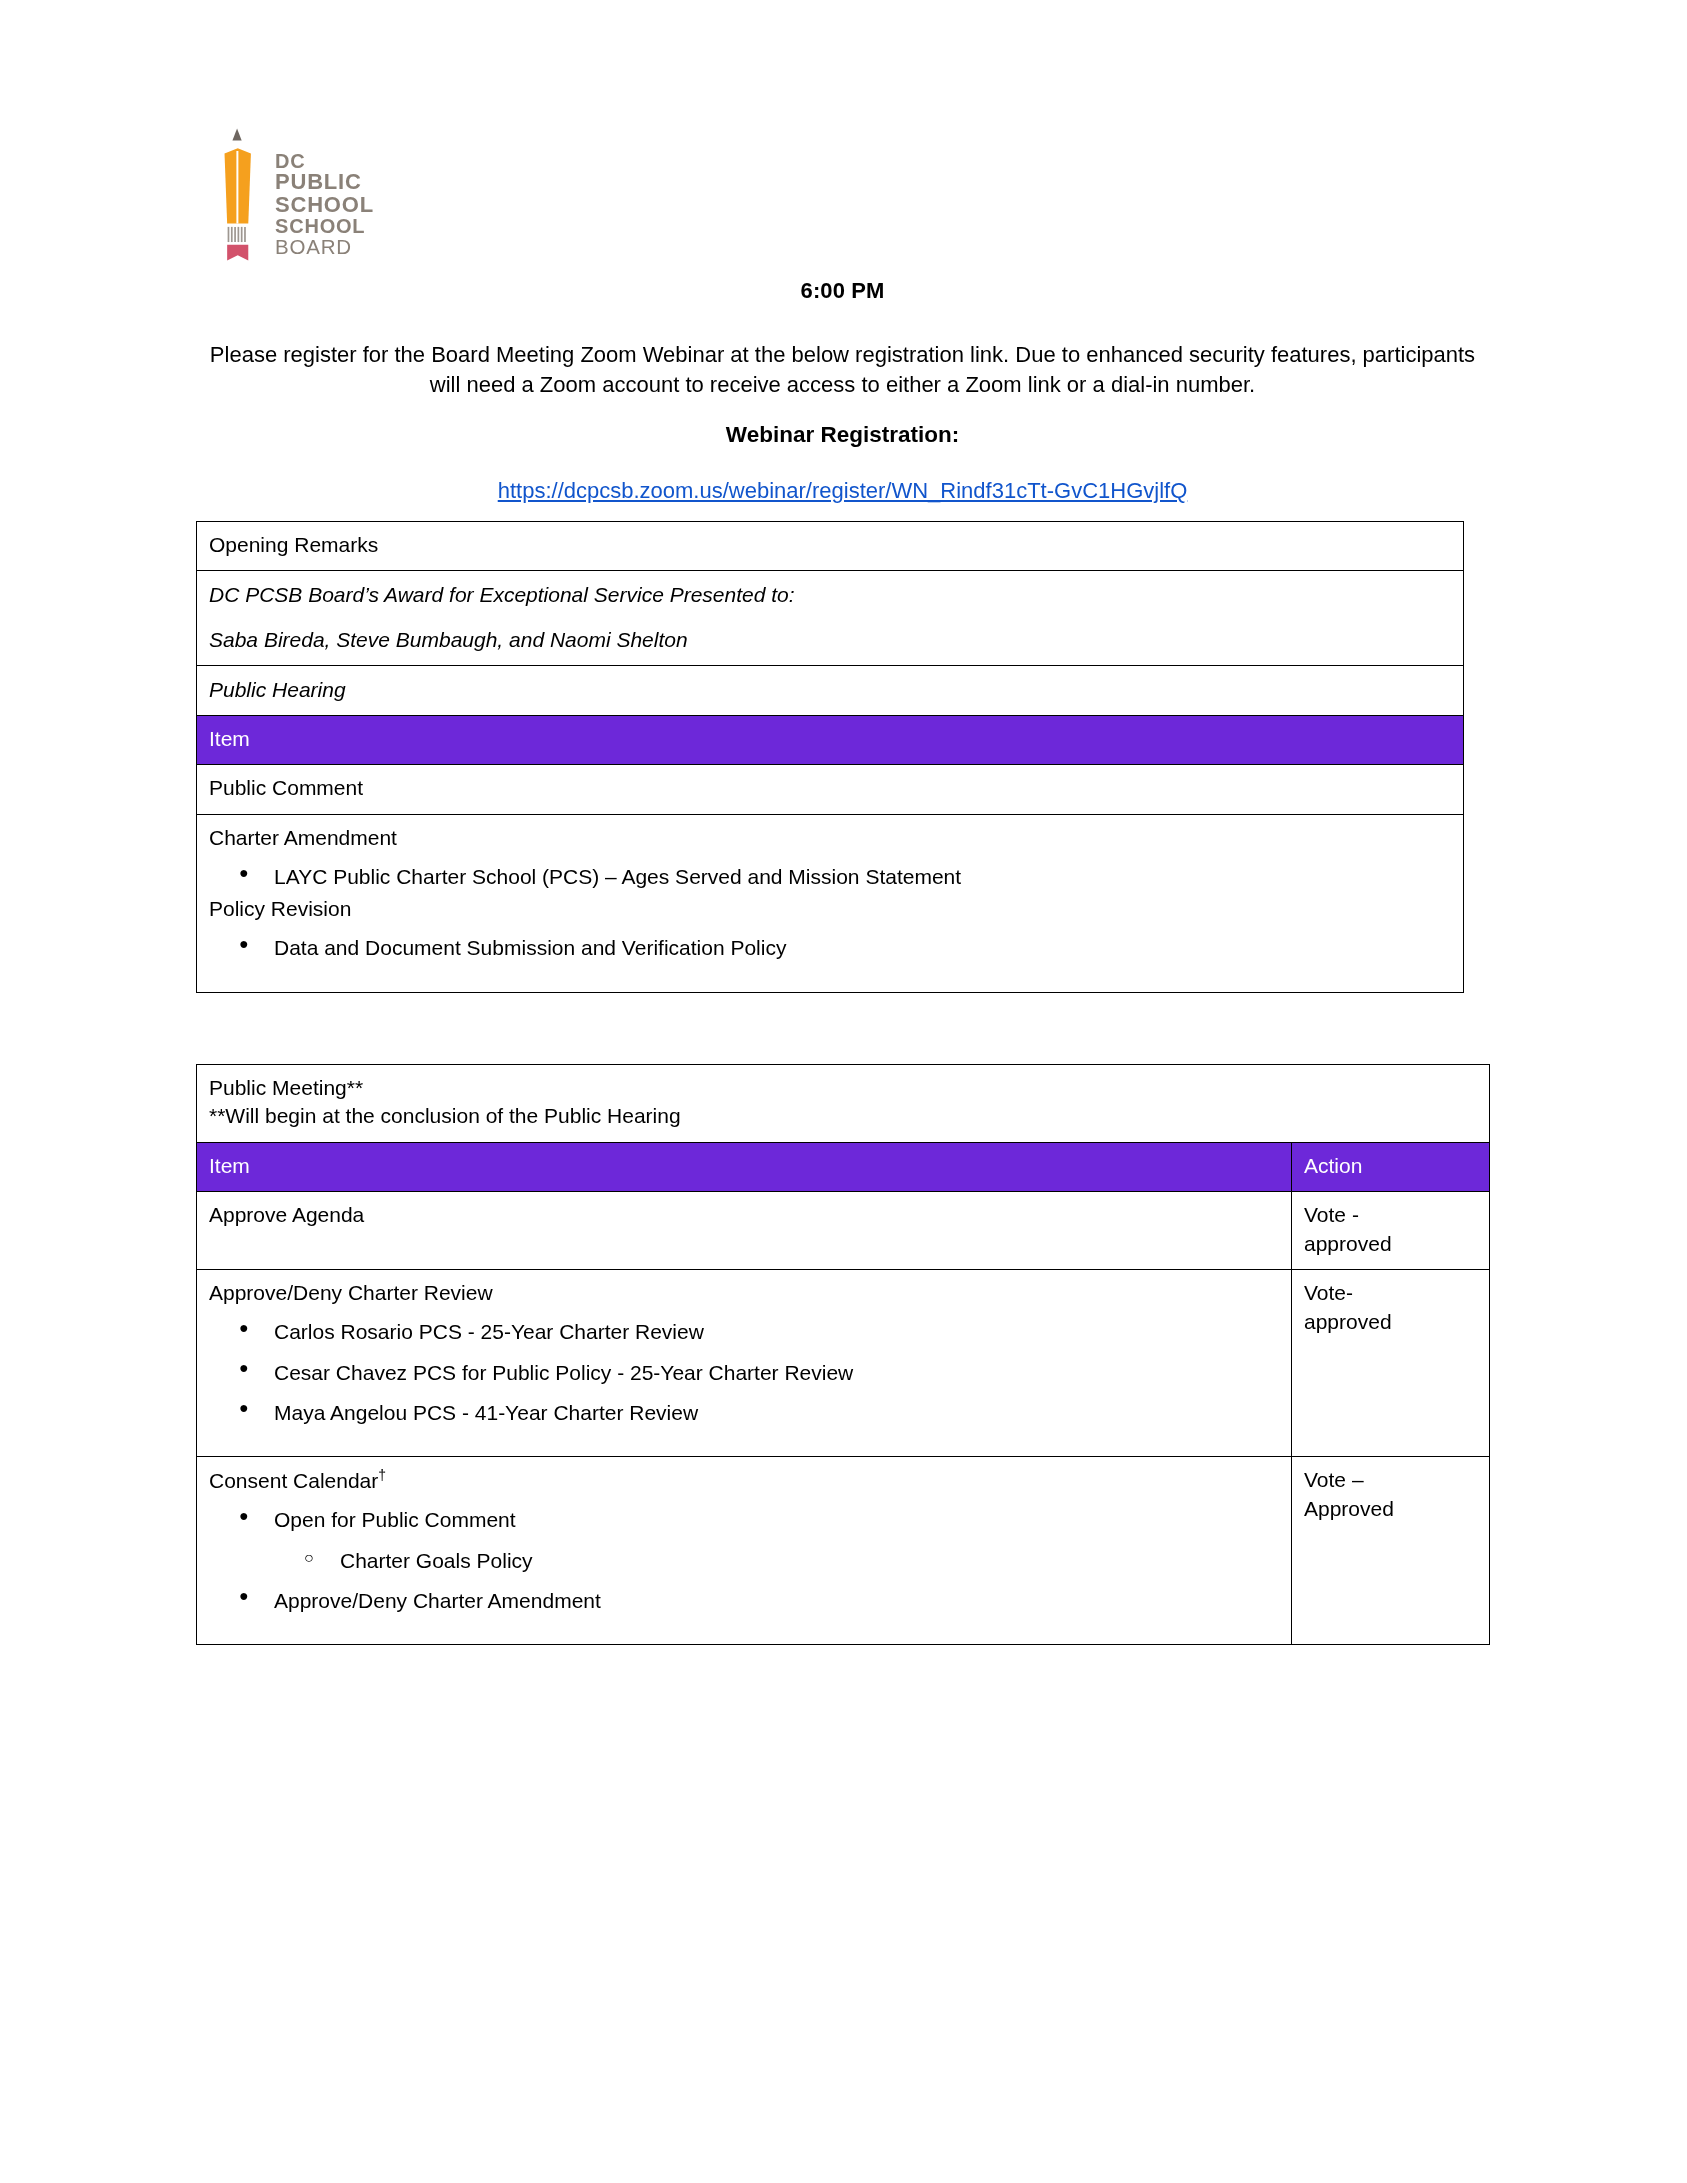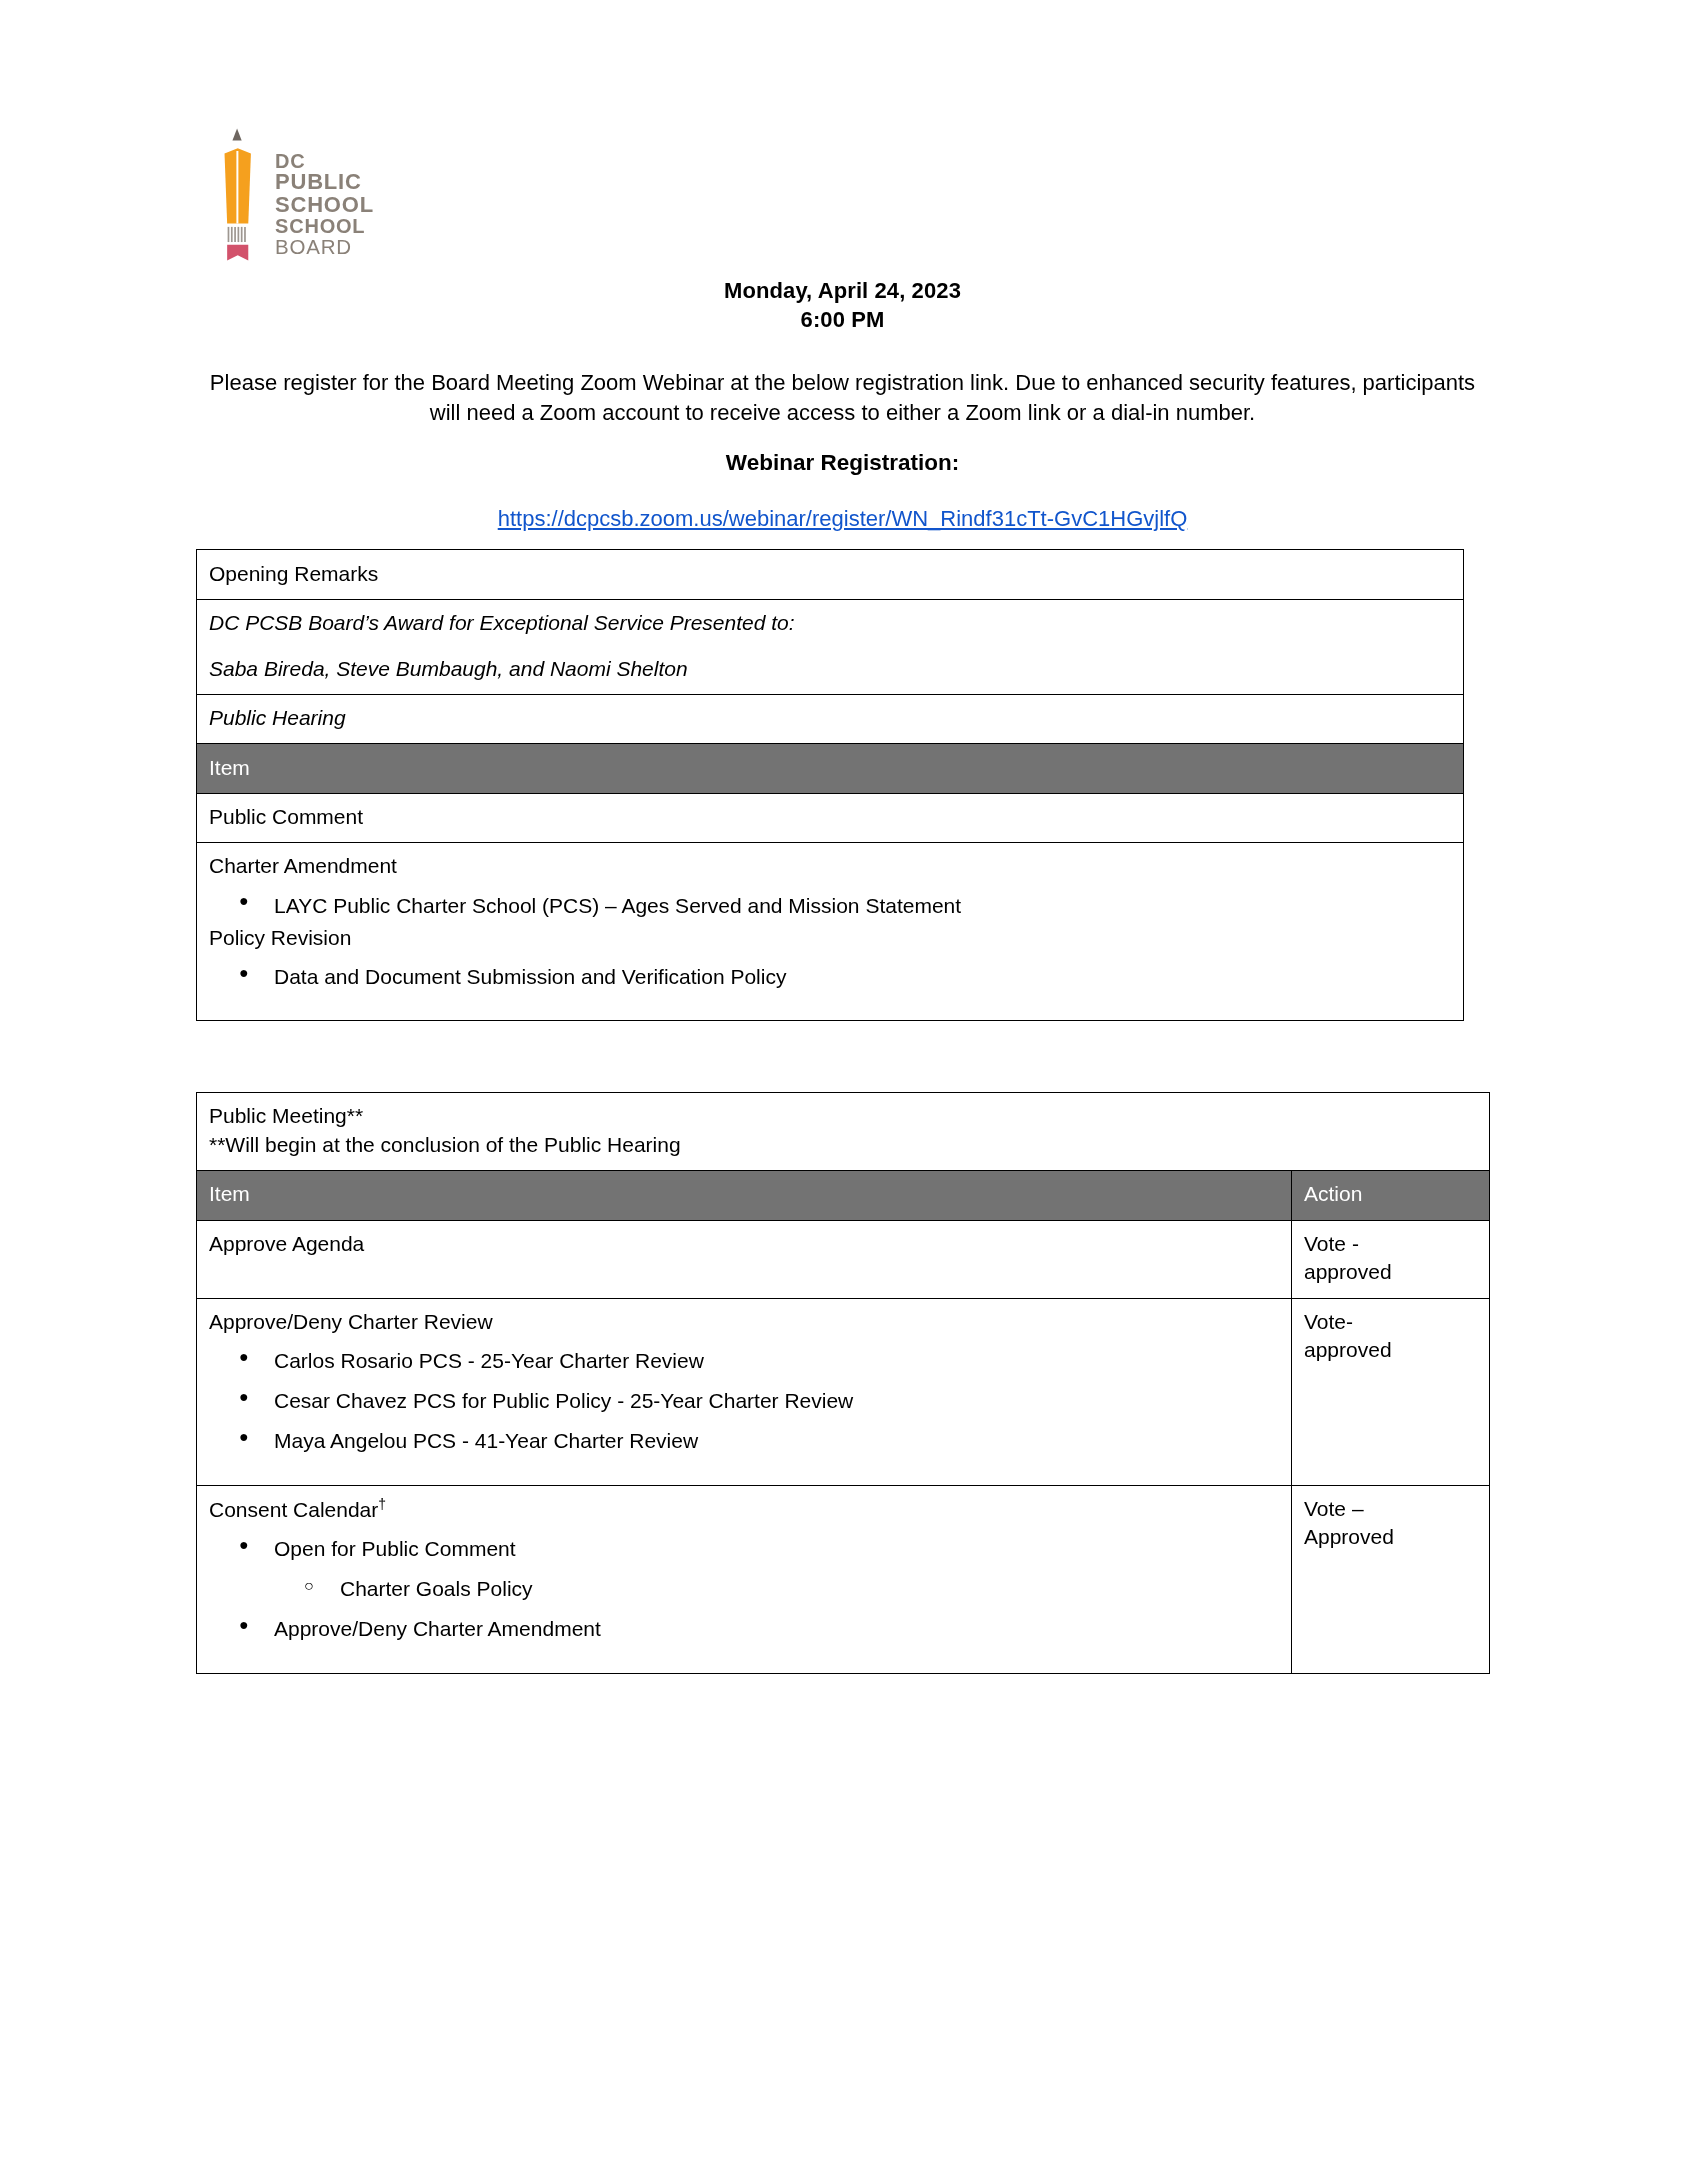"Monday, April 24, 2023" div { html: <div>Monday, April 24, 2023</div> -> none }
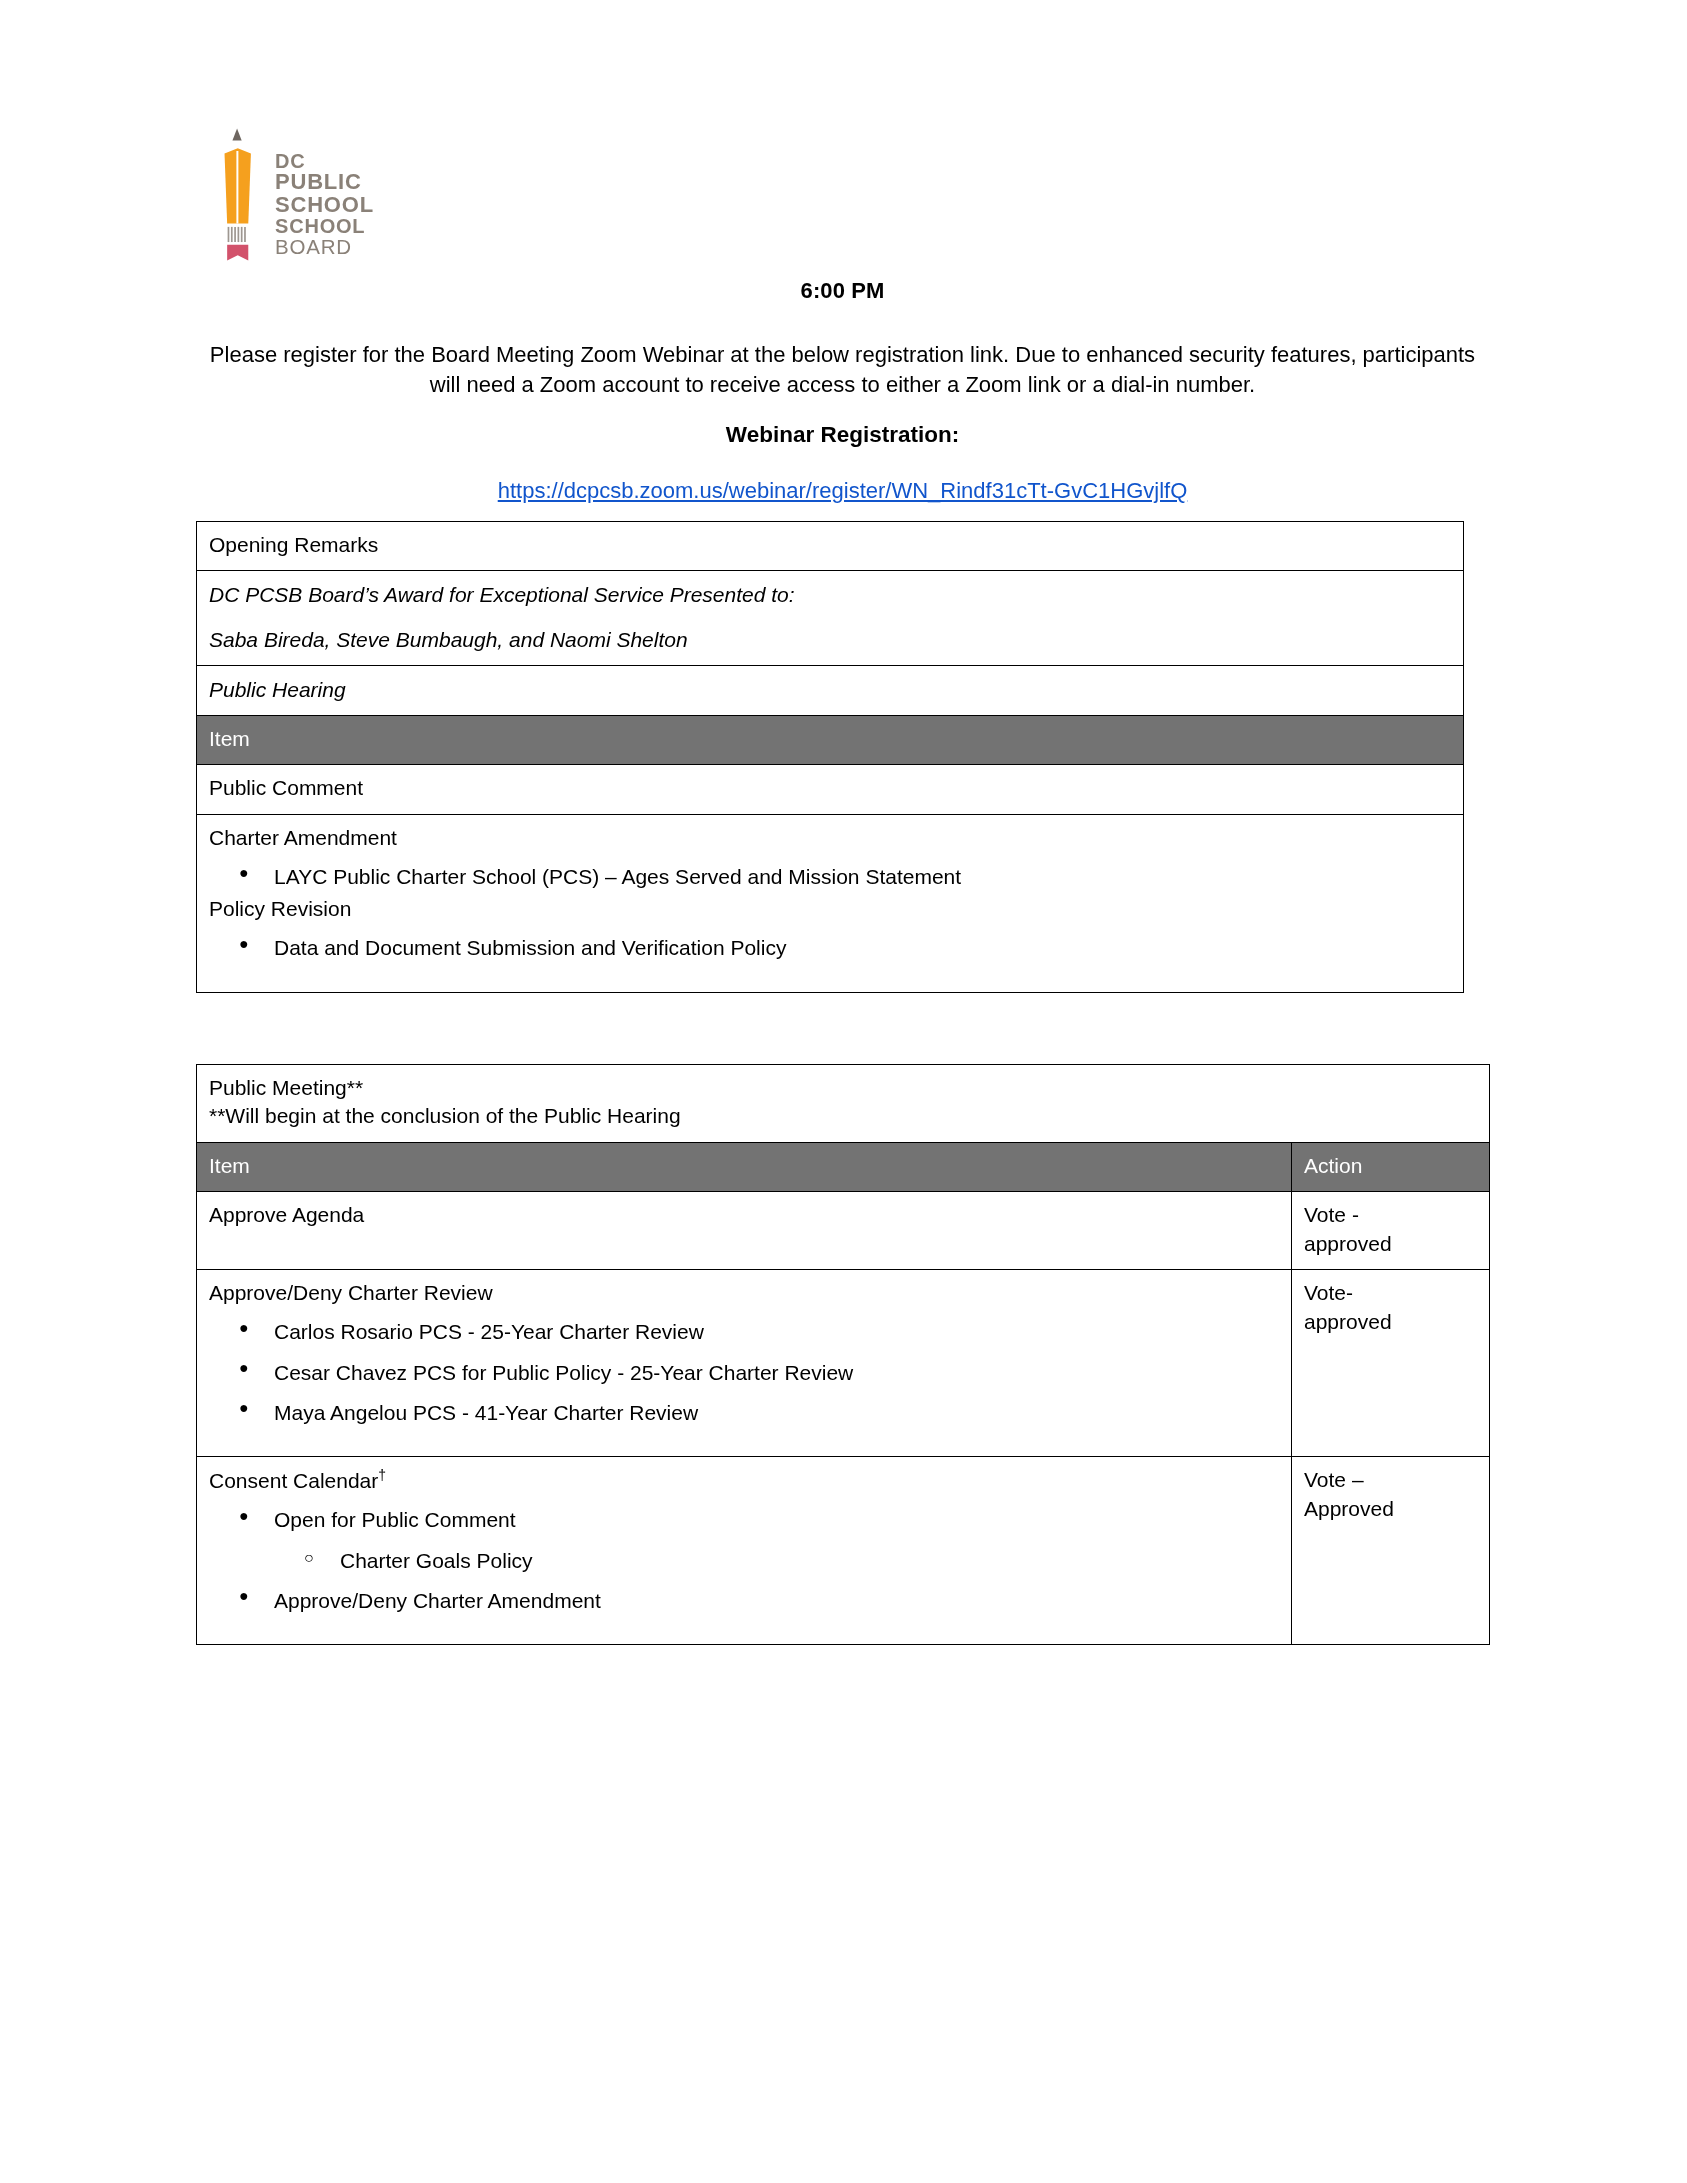"Item" th.blue-head, td.blue-head { background: #737373 -> #6d28d9 }
